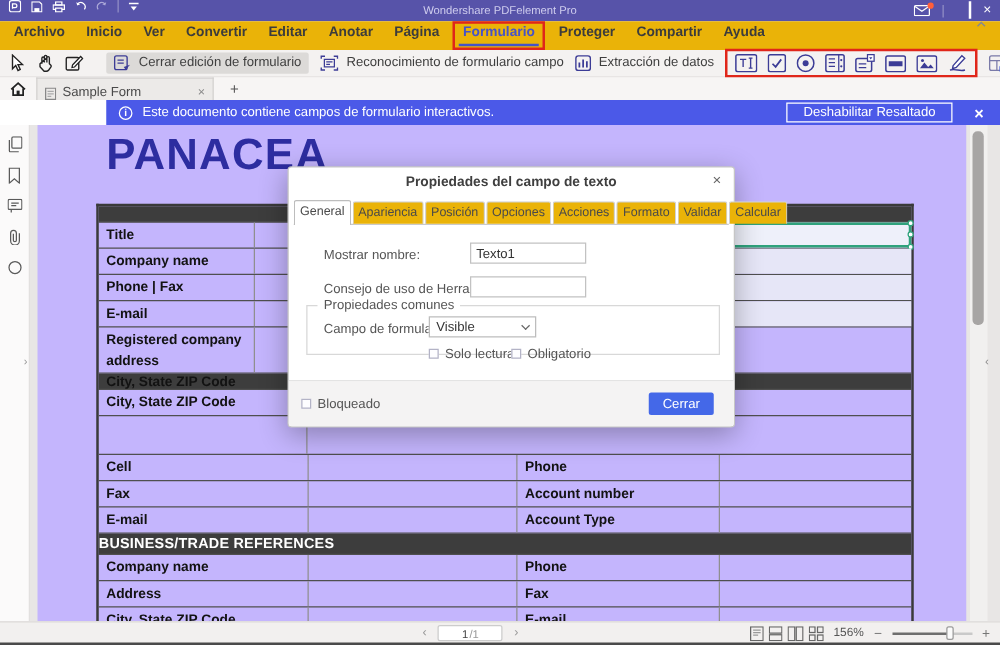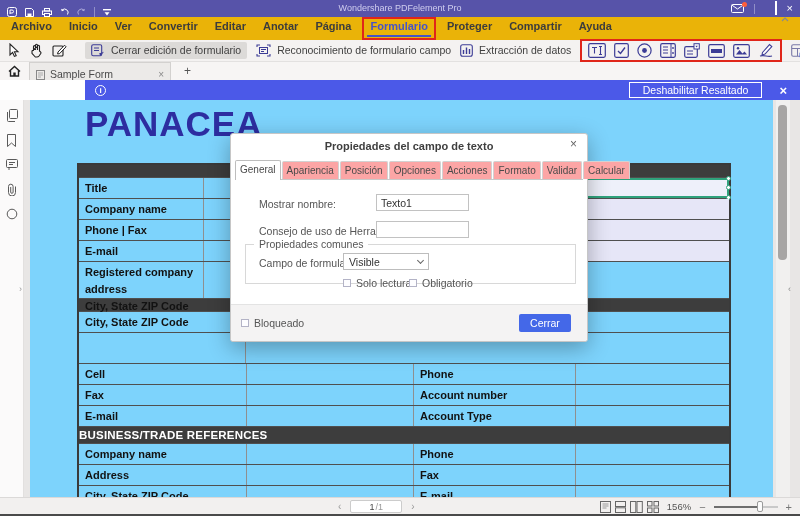"Wondershare PDFelement Pro" .titlebar { align-items: flex-end -> flex-start }
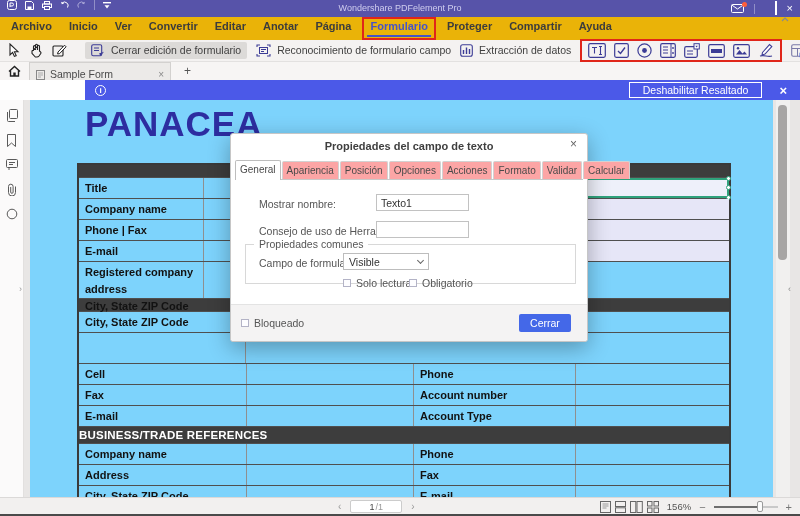"Este documento contiene campos de" span.msg { html: none -> <span>Este documento contiene campos de formulario interactivos.</span> }
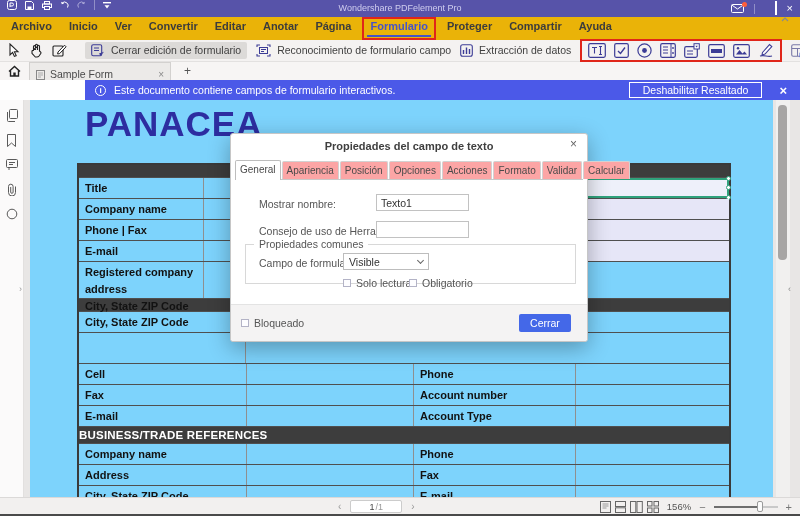"PANACEA" .page { background: #7dd3fc -> #c4b5fd }
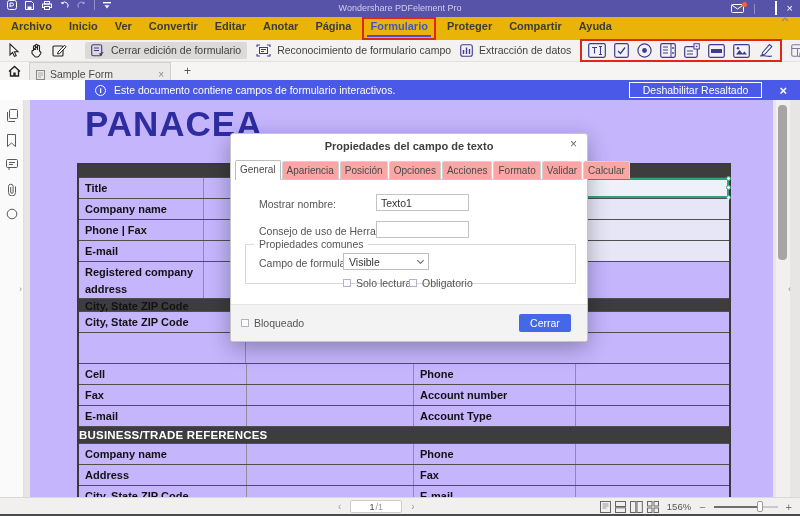"Apariencia" .dtab { background: #fca5a5 -> #eab308 }
